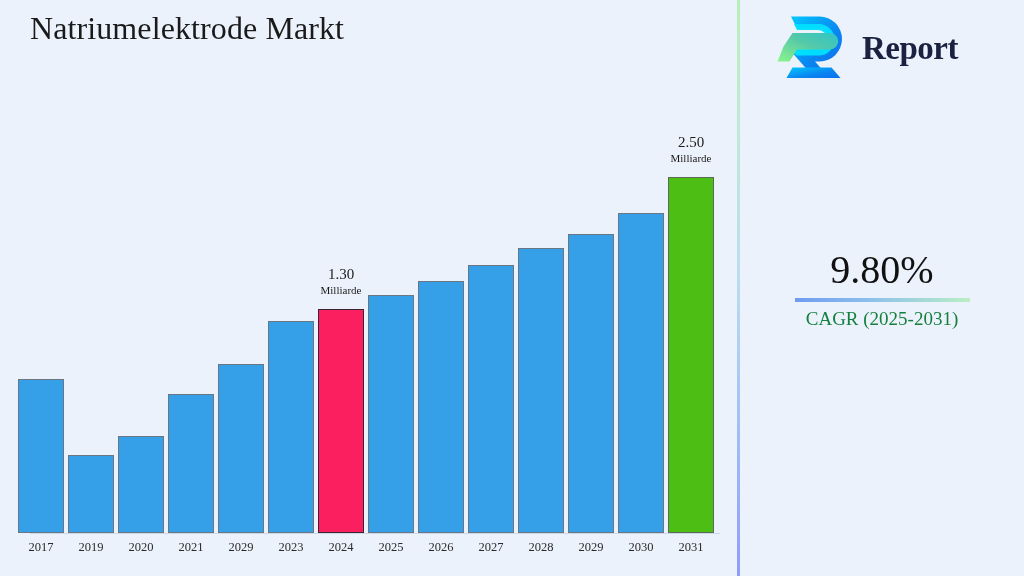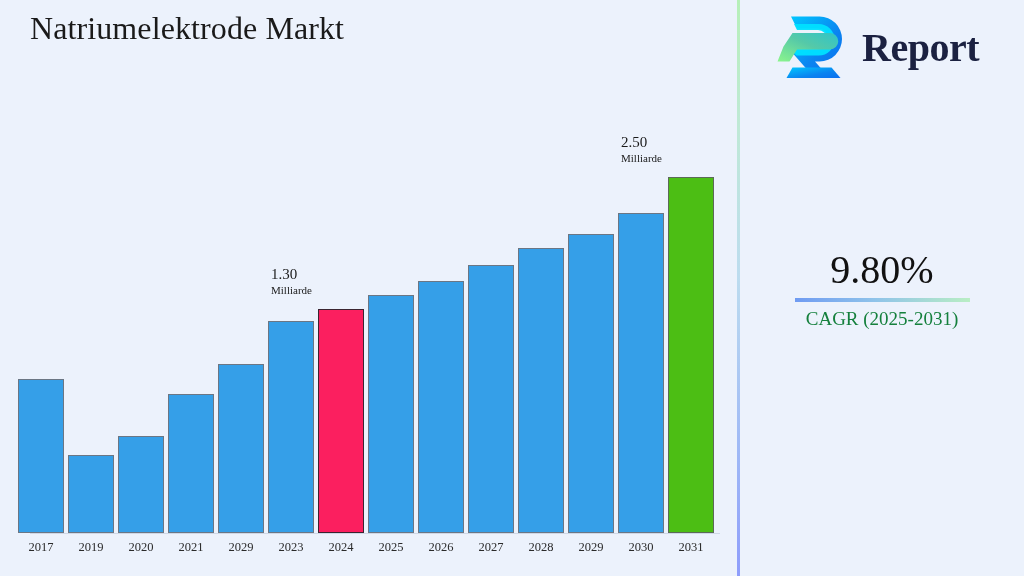"Report" #logo-wordmark { font-size: 40px -> 33px }
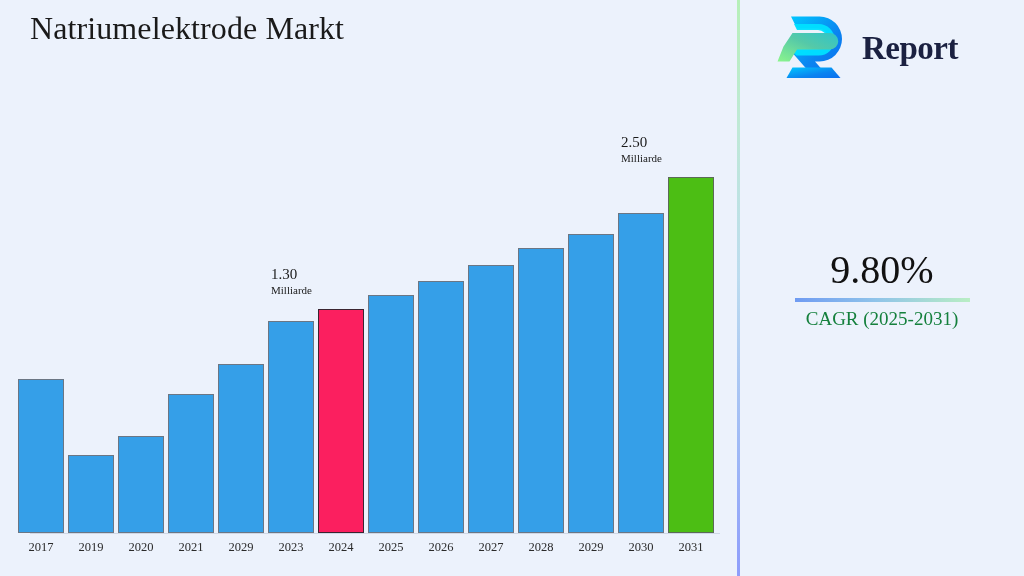"2.50" .bar-value { text-align: left -> center }
